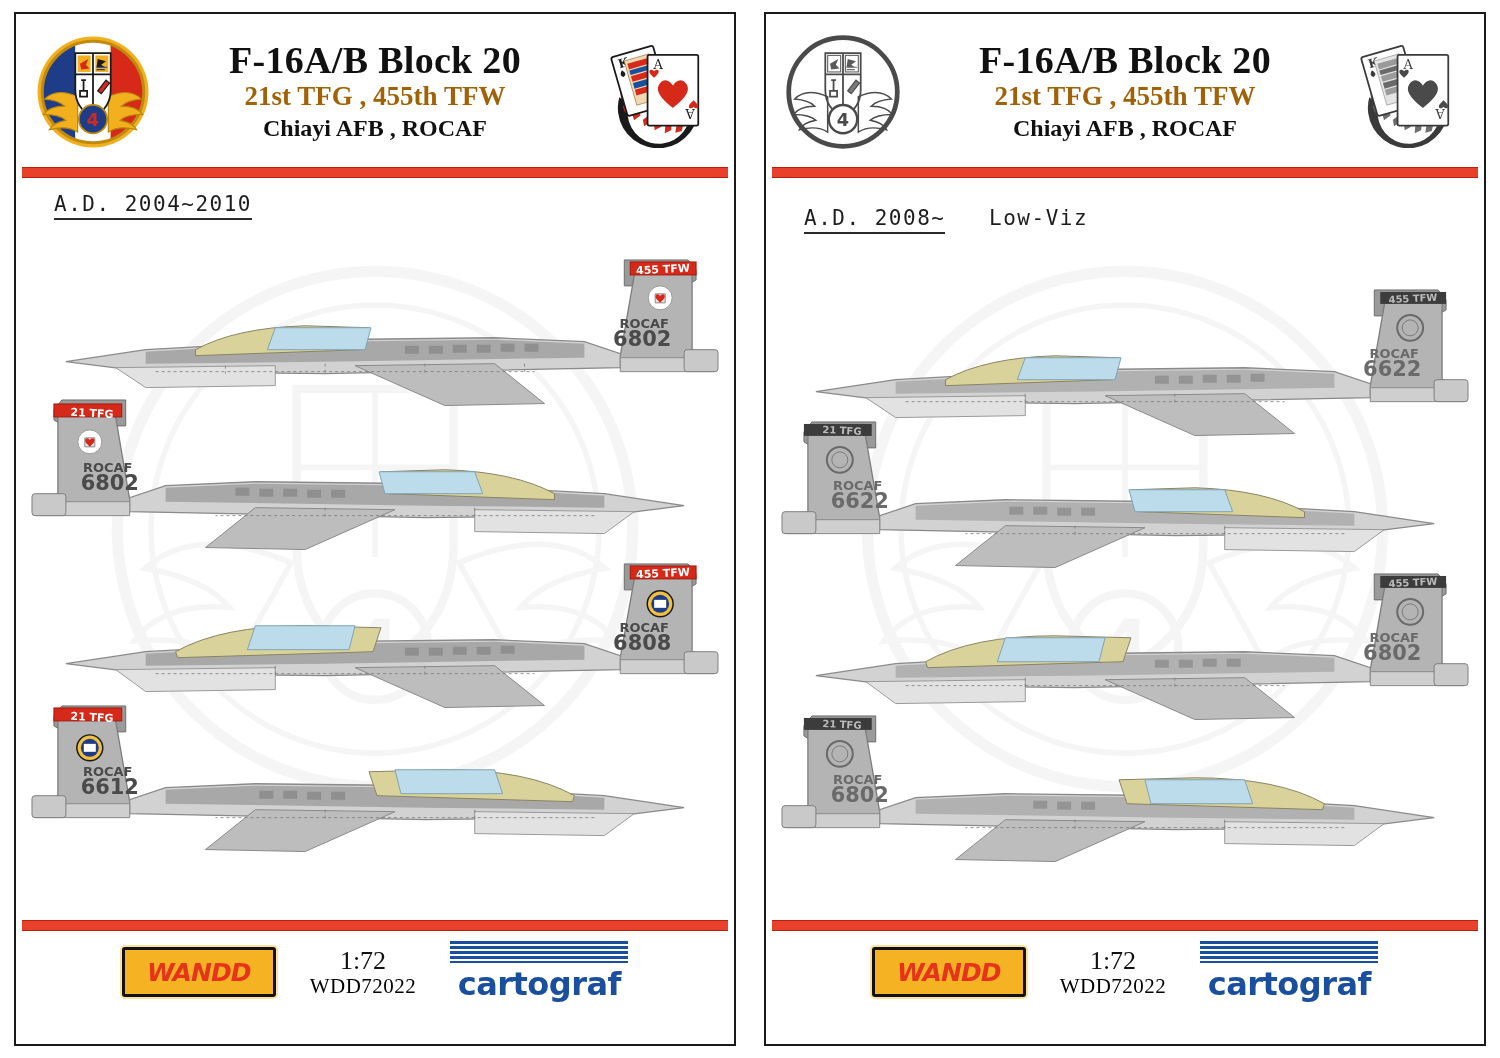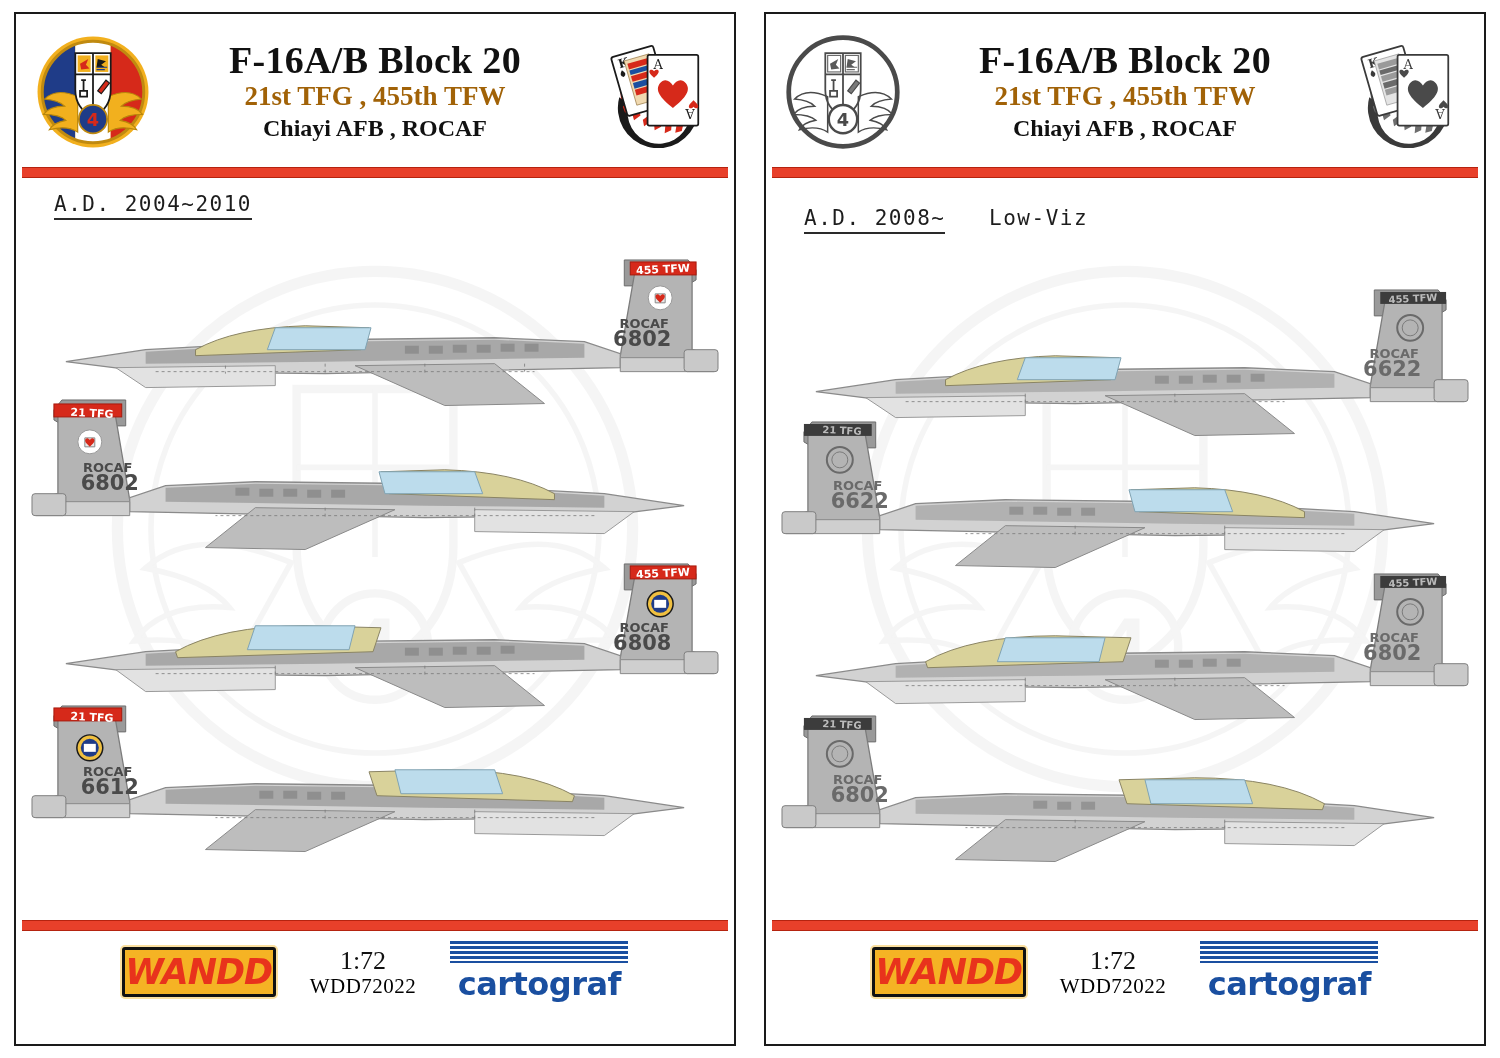"WANDD" .wandd span { font-size: 35px -> 25px }
